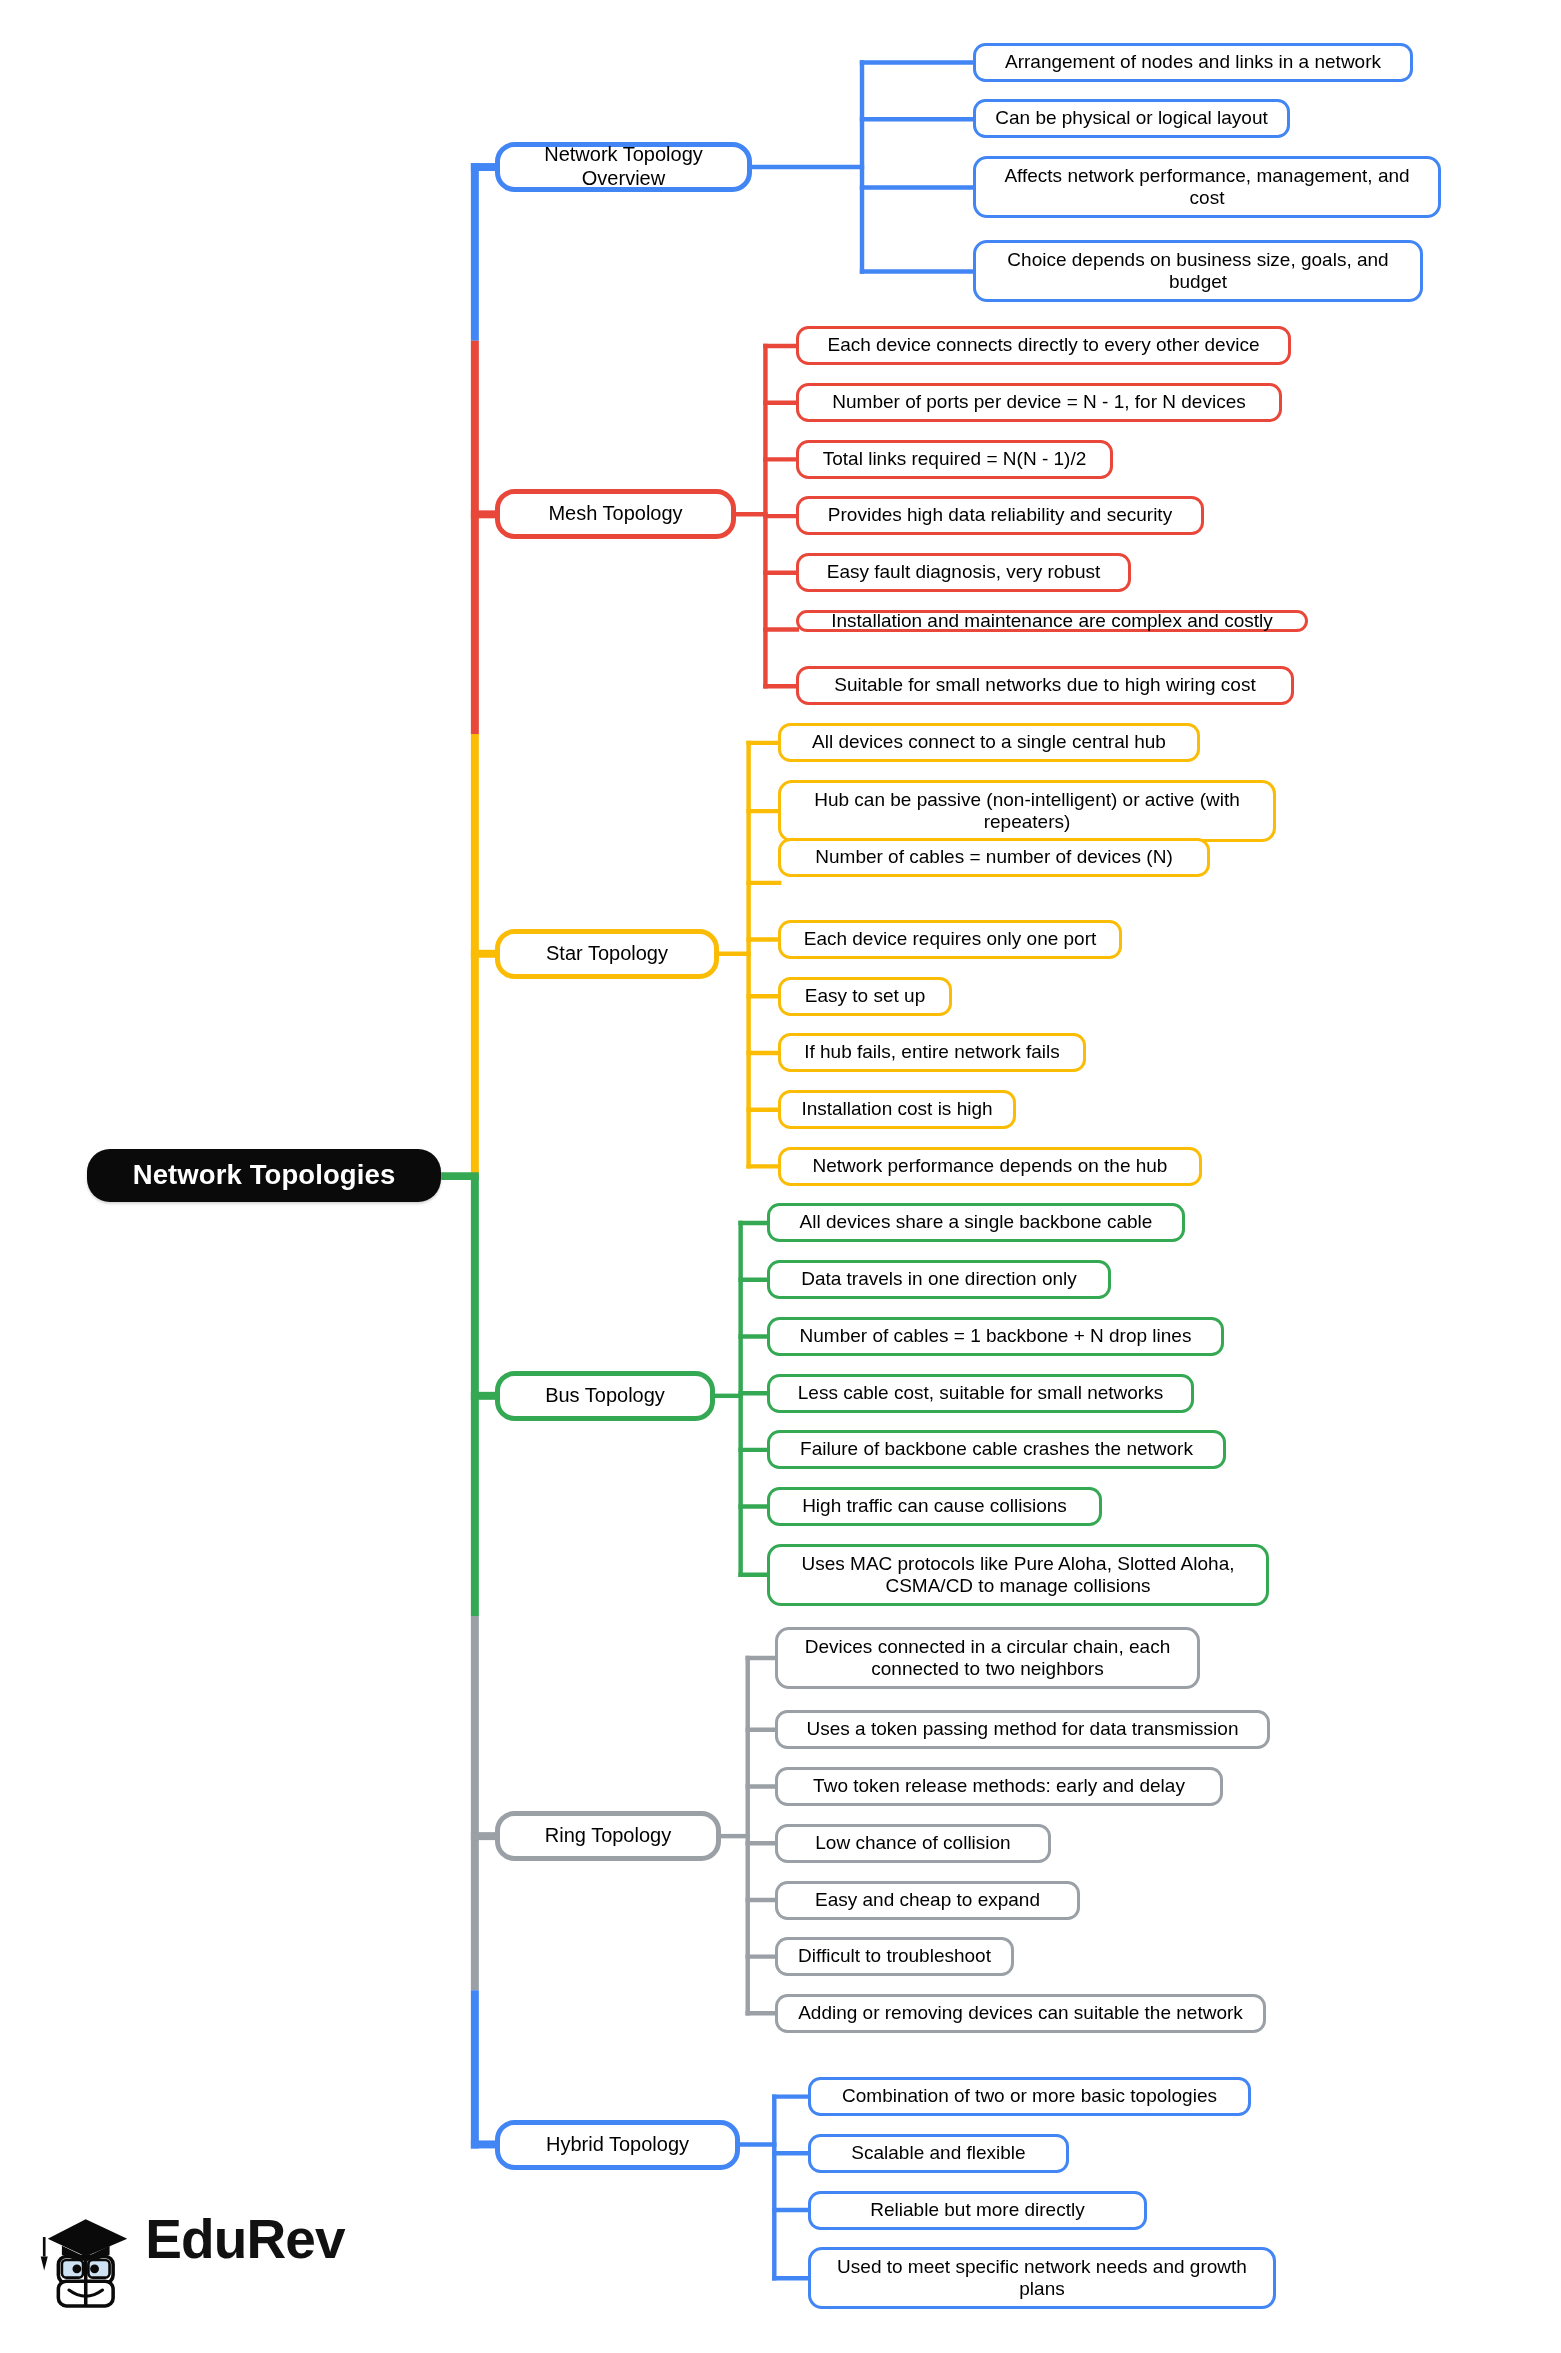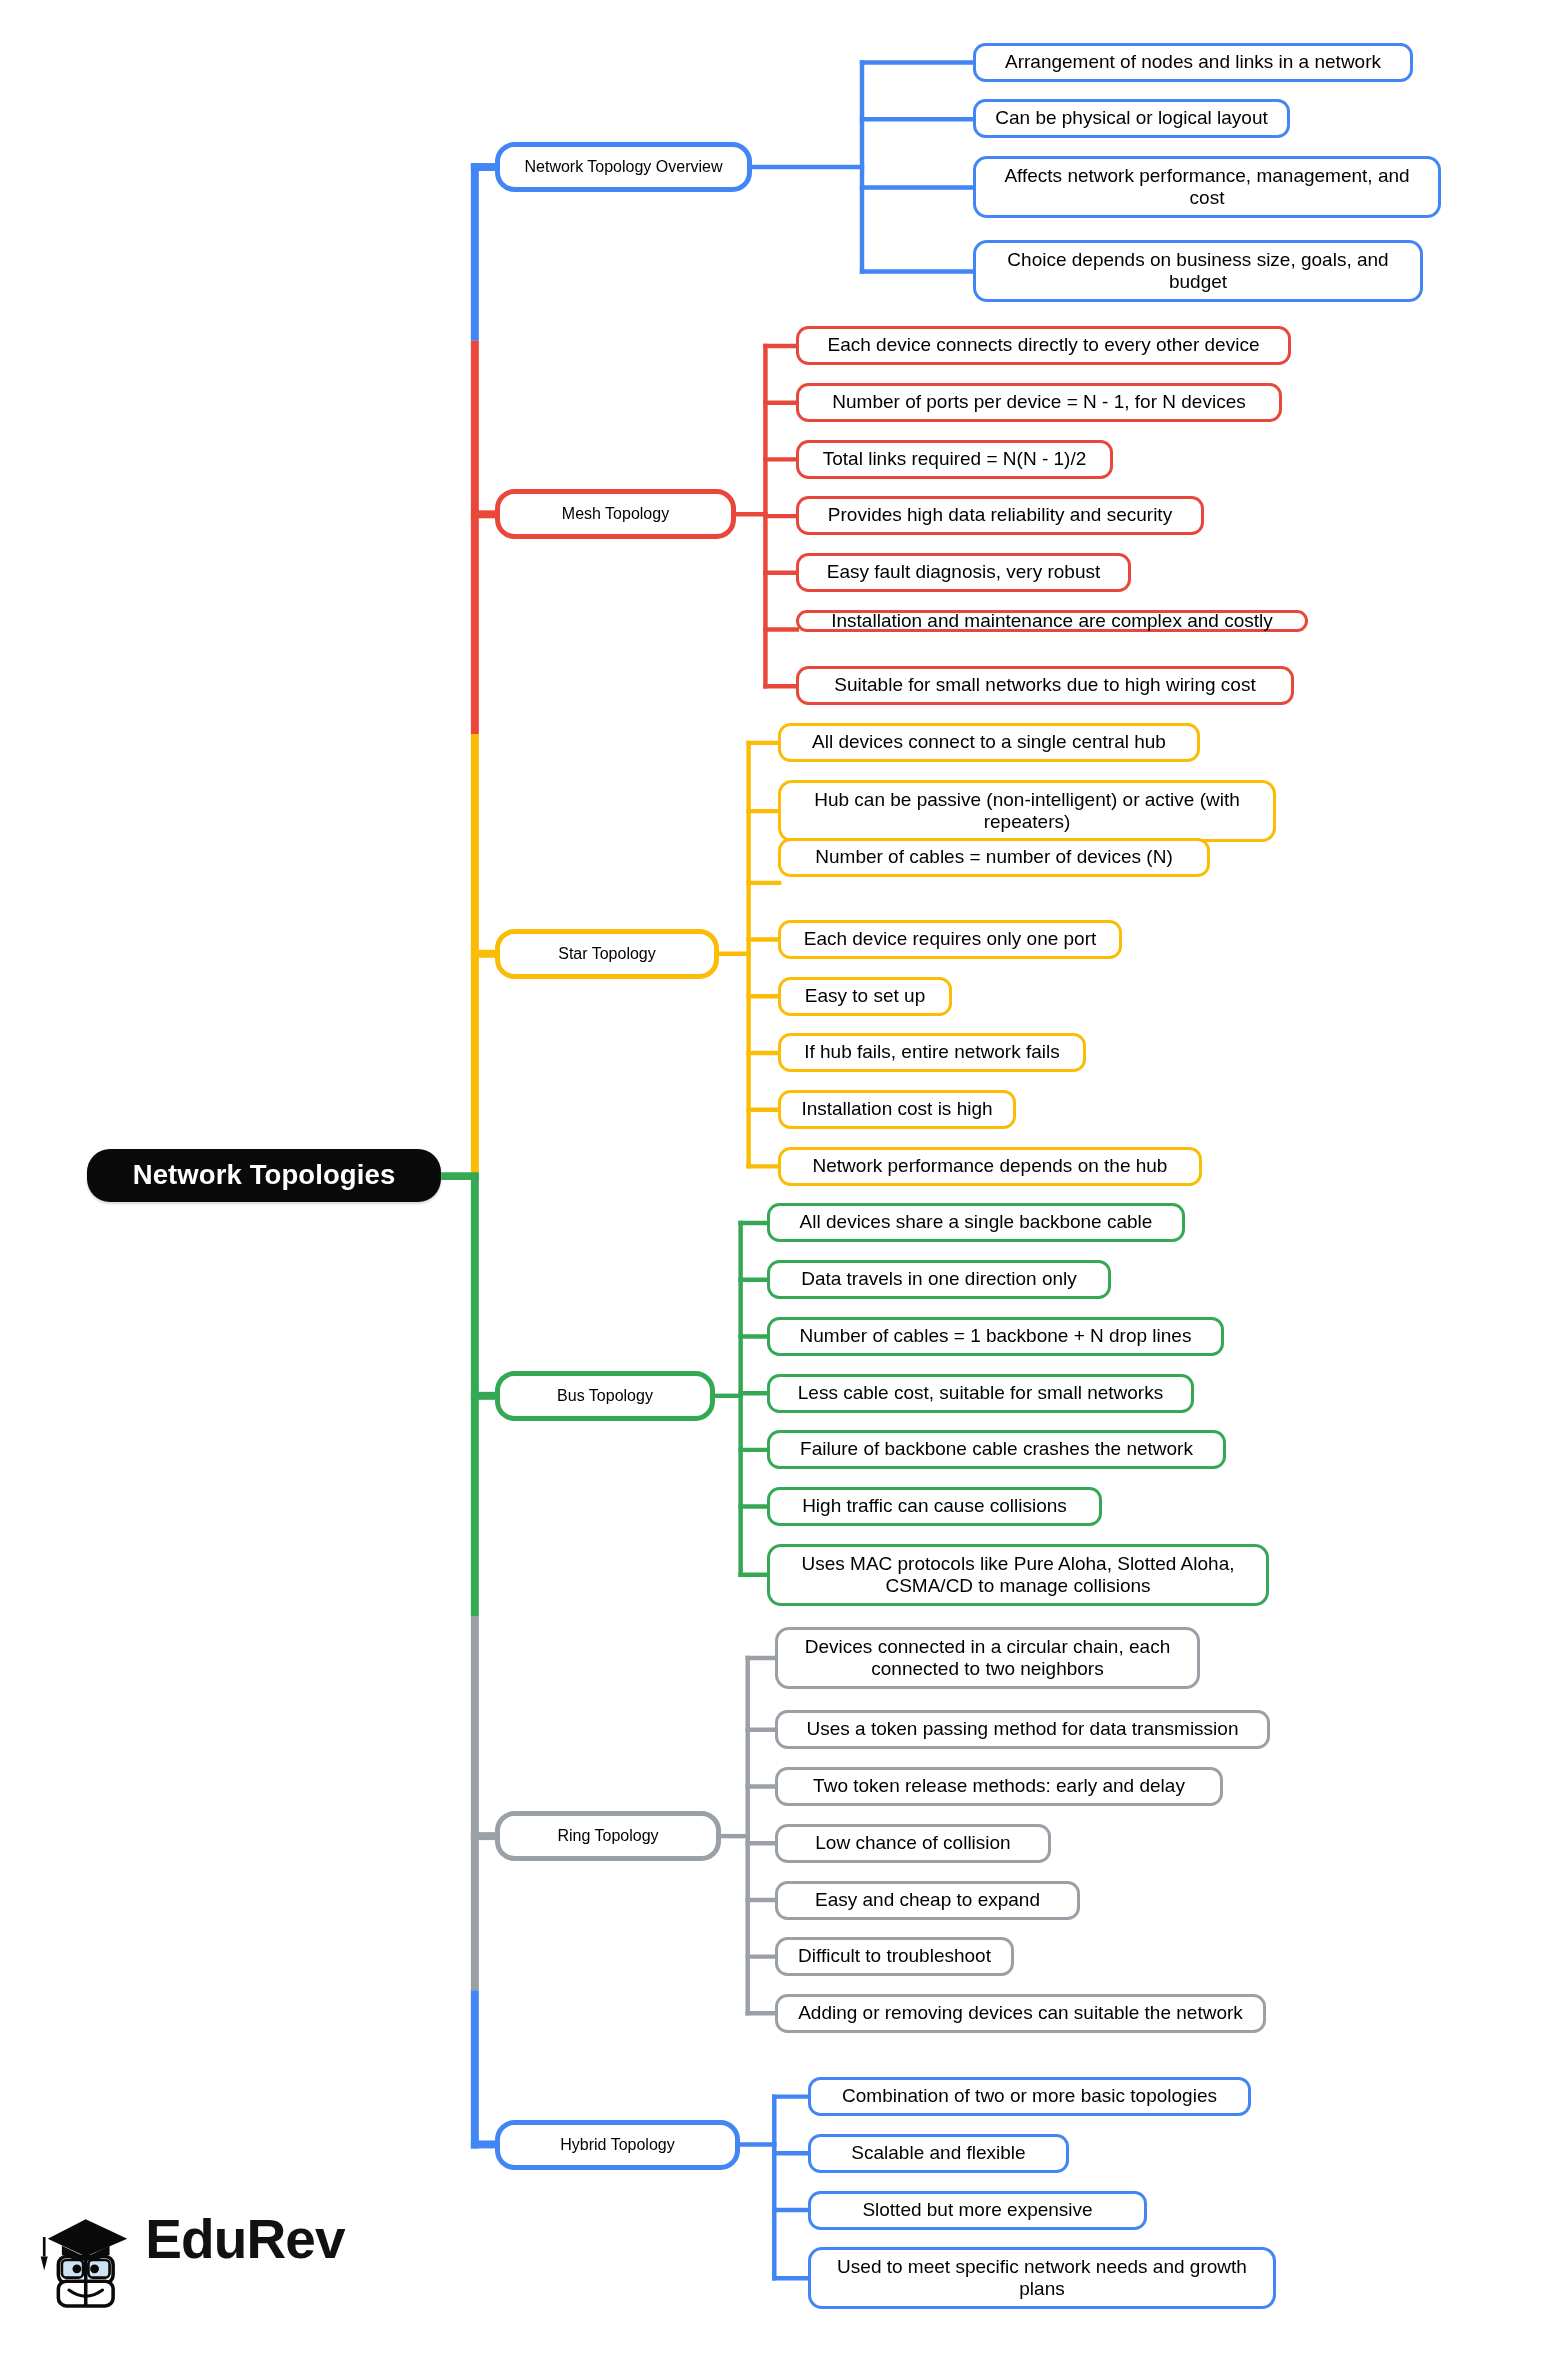"Network Topology Overview" .branch-node { font-size: 16px -> 20px }
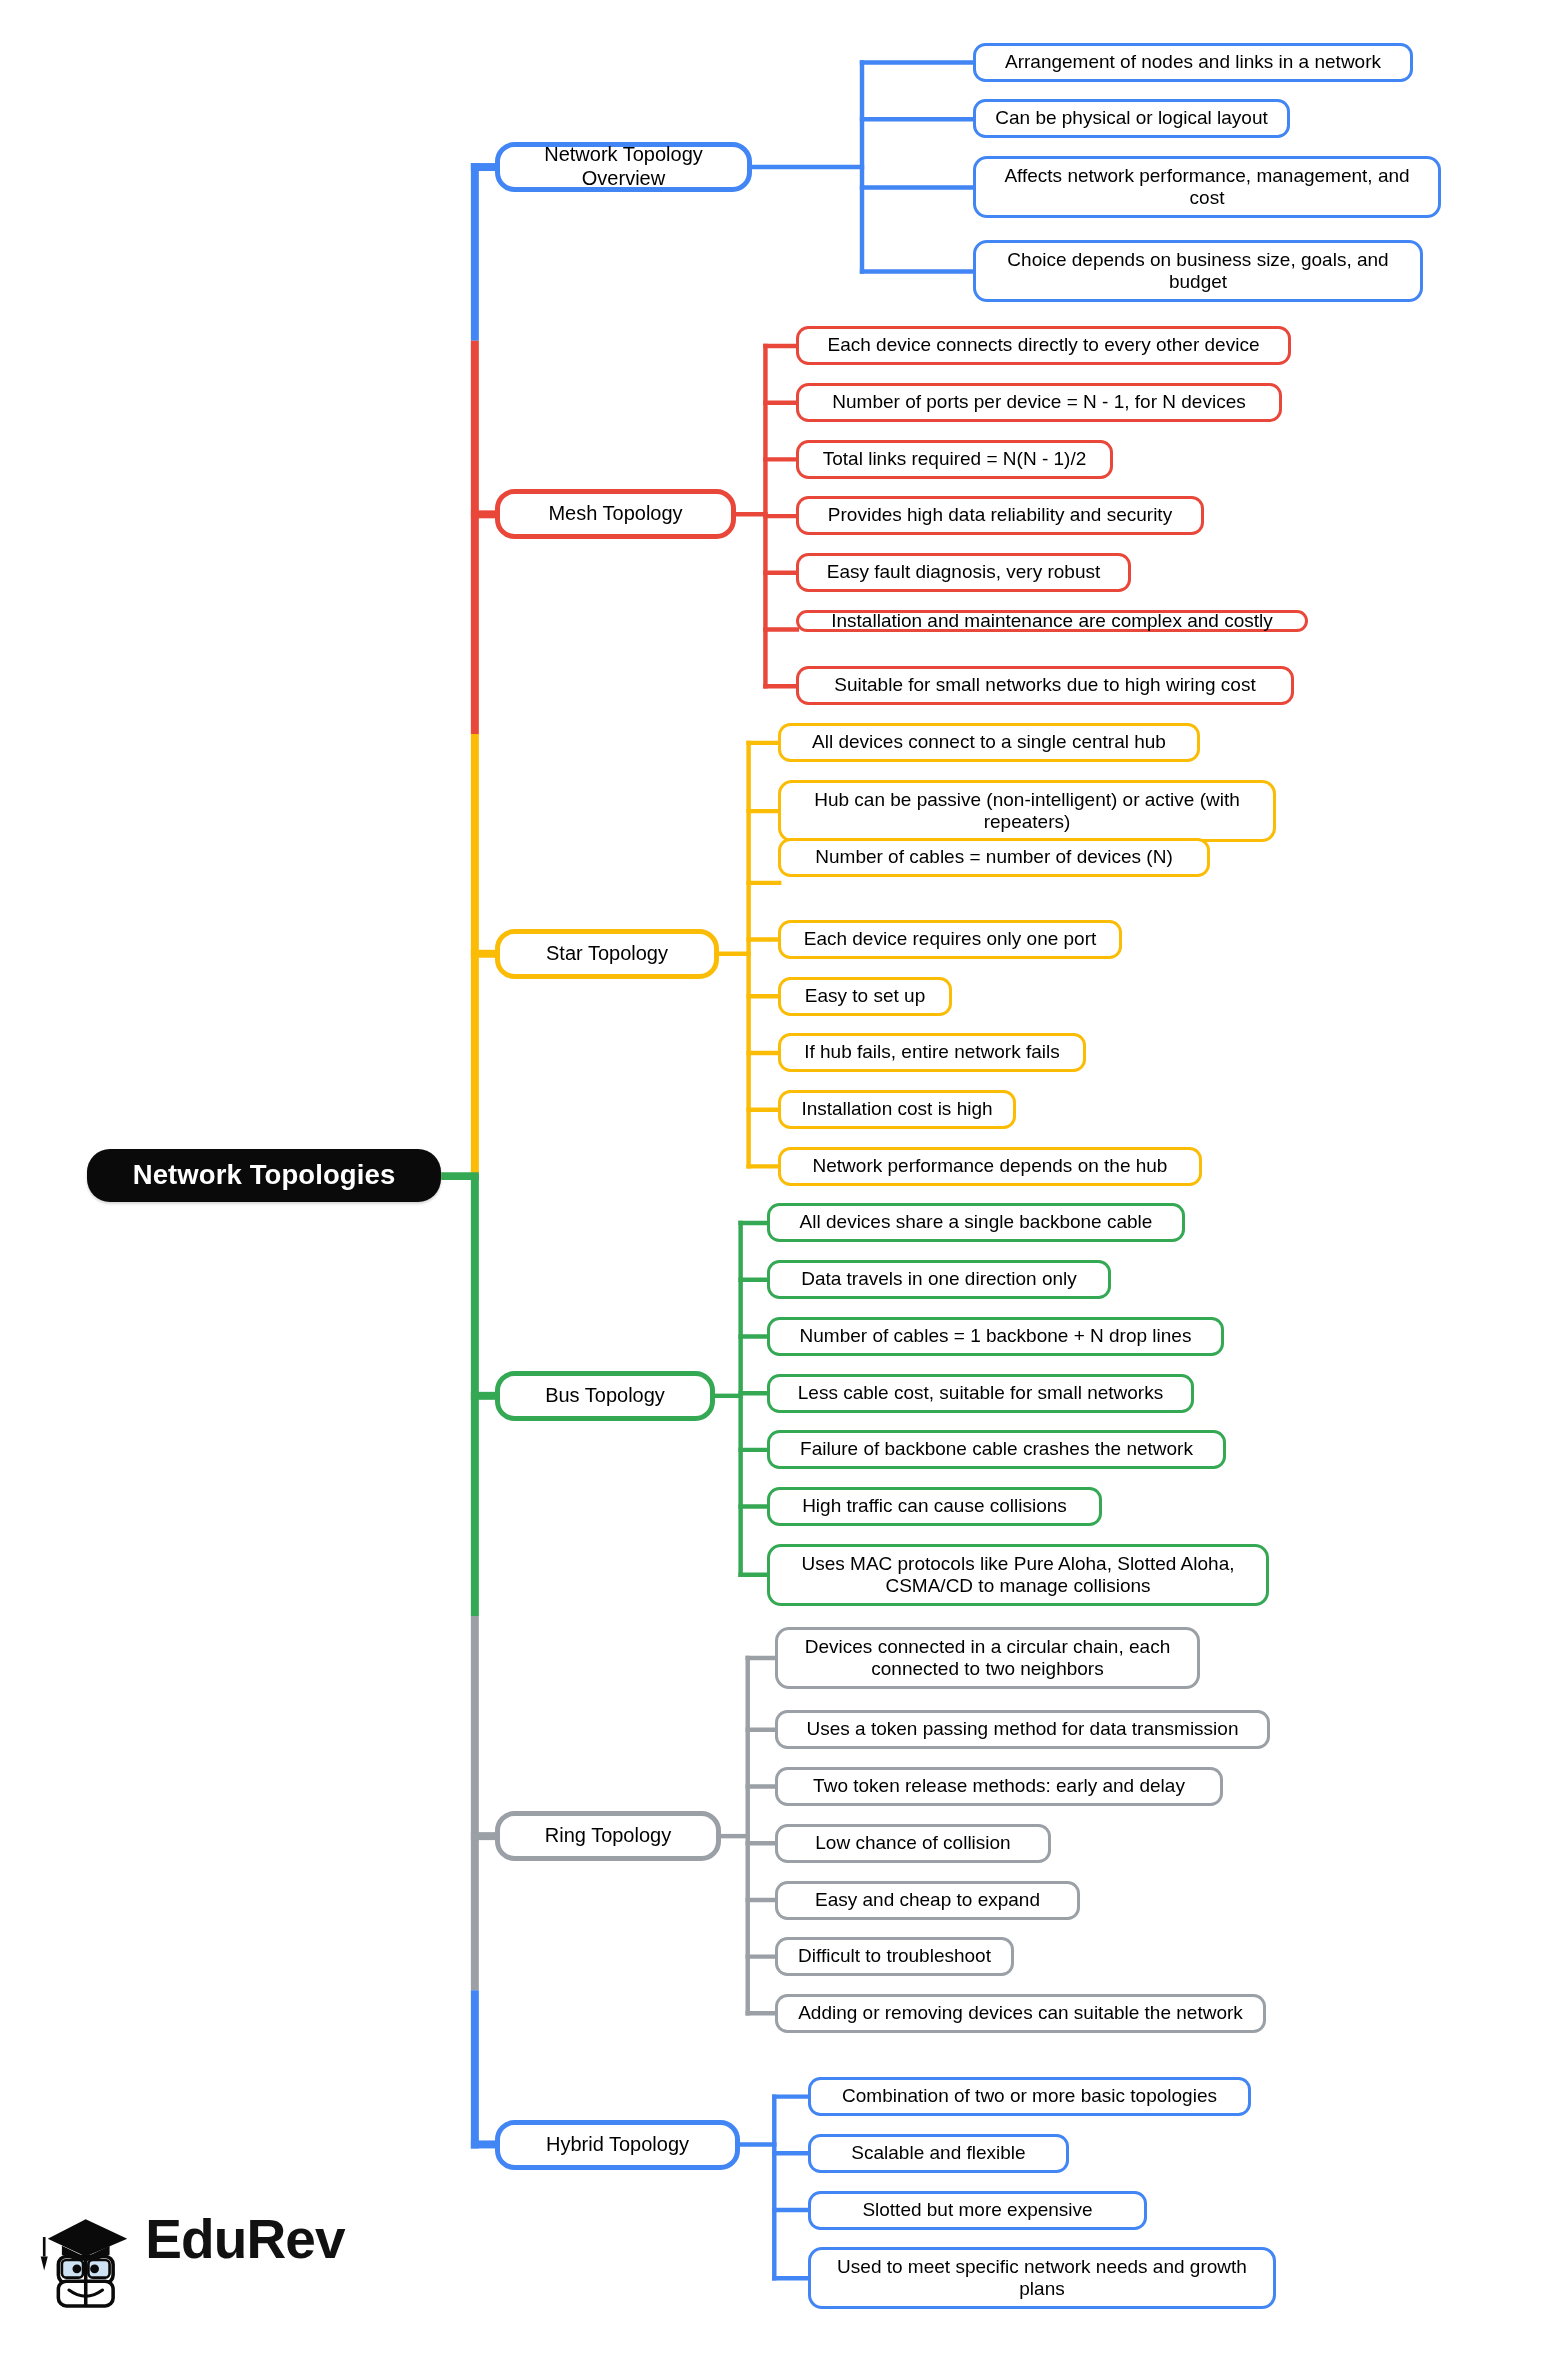"Slotted but more expensive" span { text: Slotted but more expensive -> Reliable but more directly }
